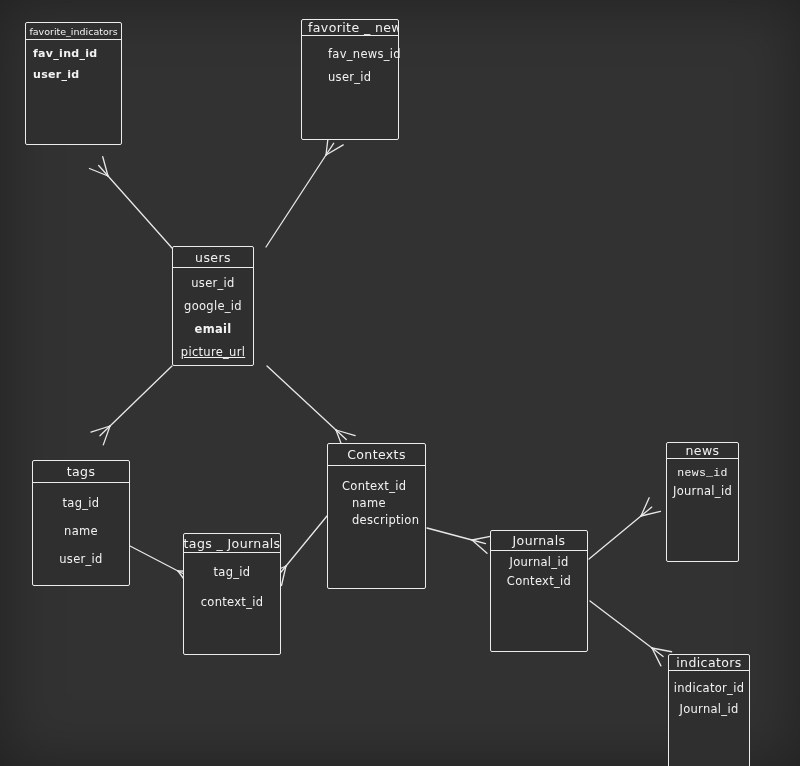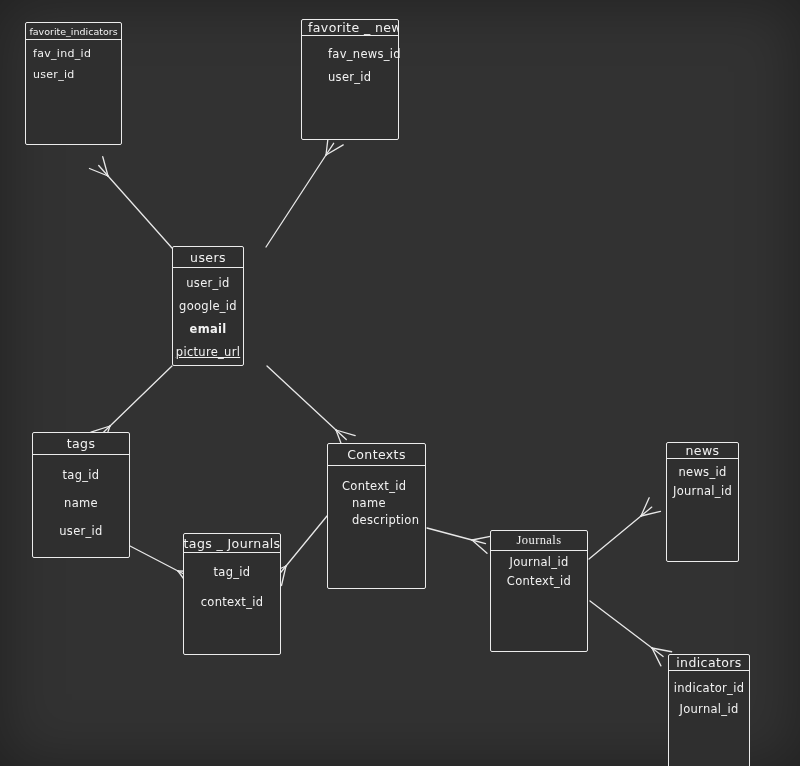"fav_ind_id" div.fields { font-weight: none -> bold }
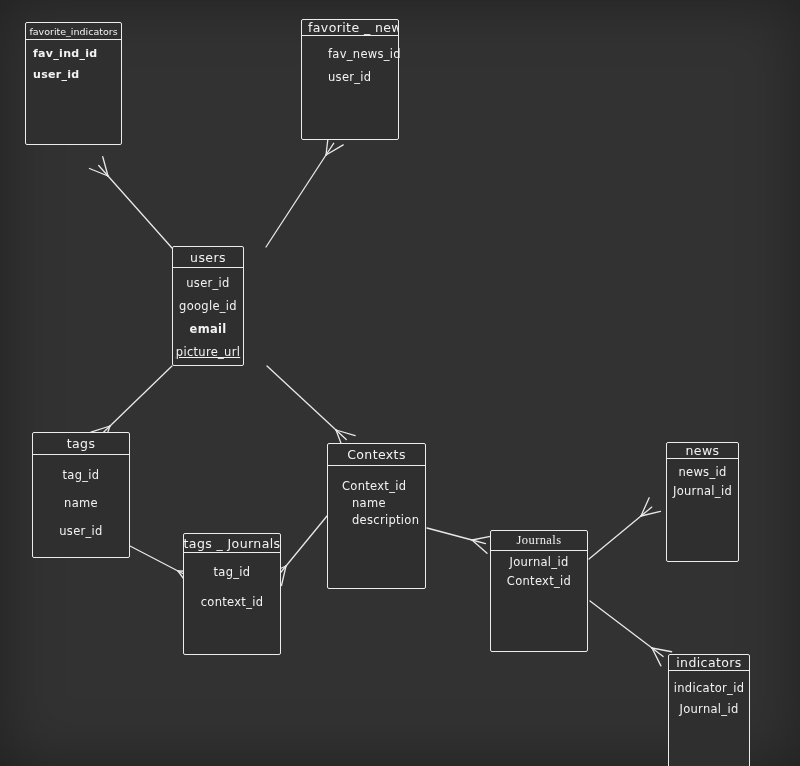"users" div.entity { width: 72px -> 82px }
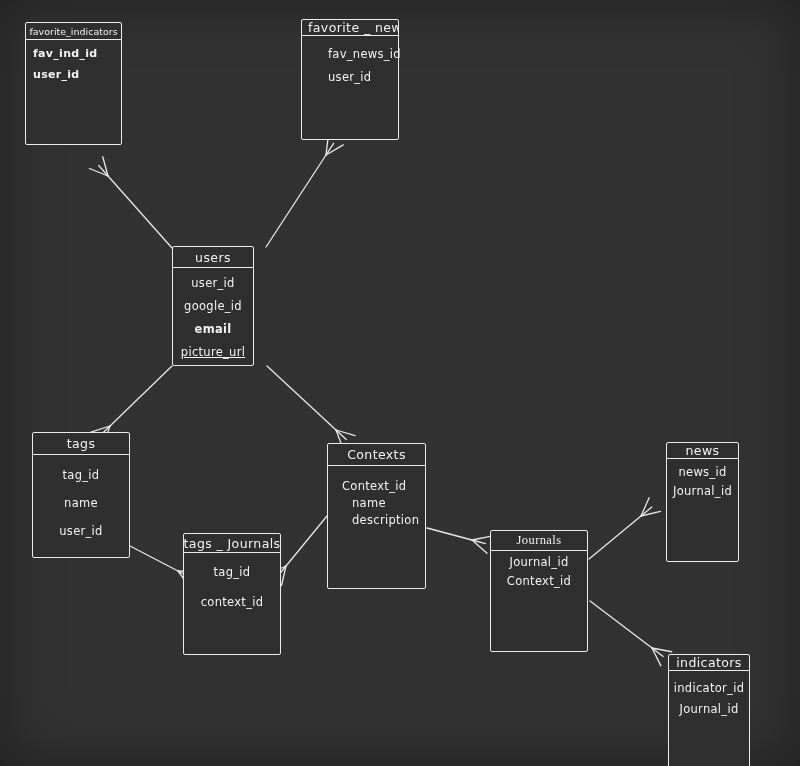"tags" div.entity { top: 432px -> 460px }
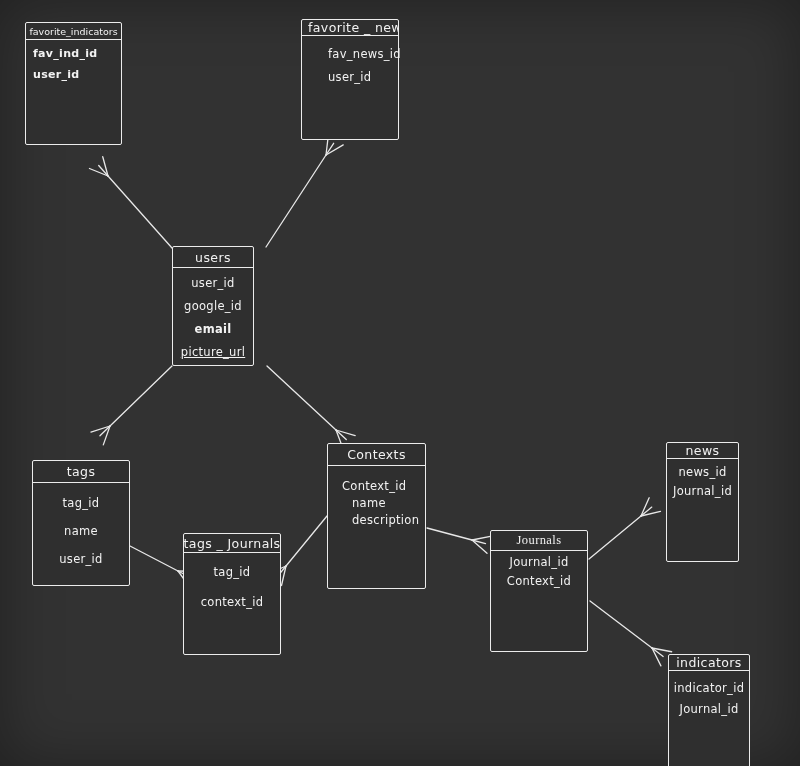"news_id" div.field { font-family: none -> Liberation Mono, monospace }
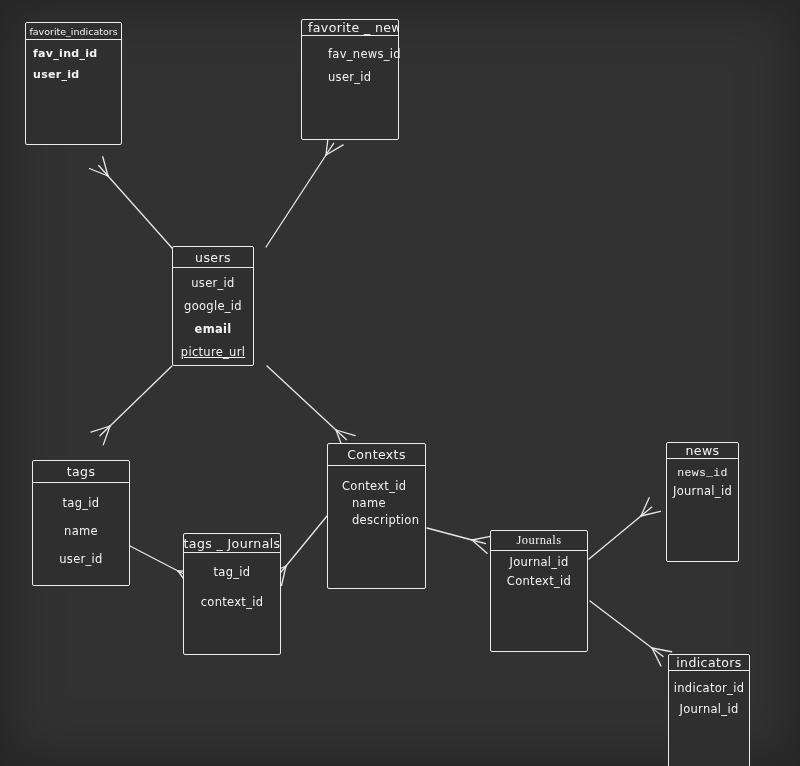"Journals" div.title { font-family: Liberation Serif, serif -> none }
